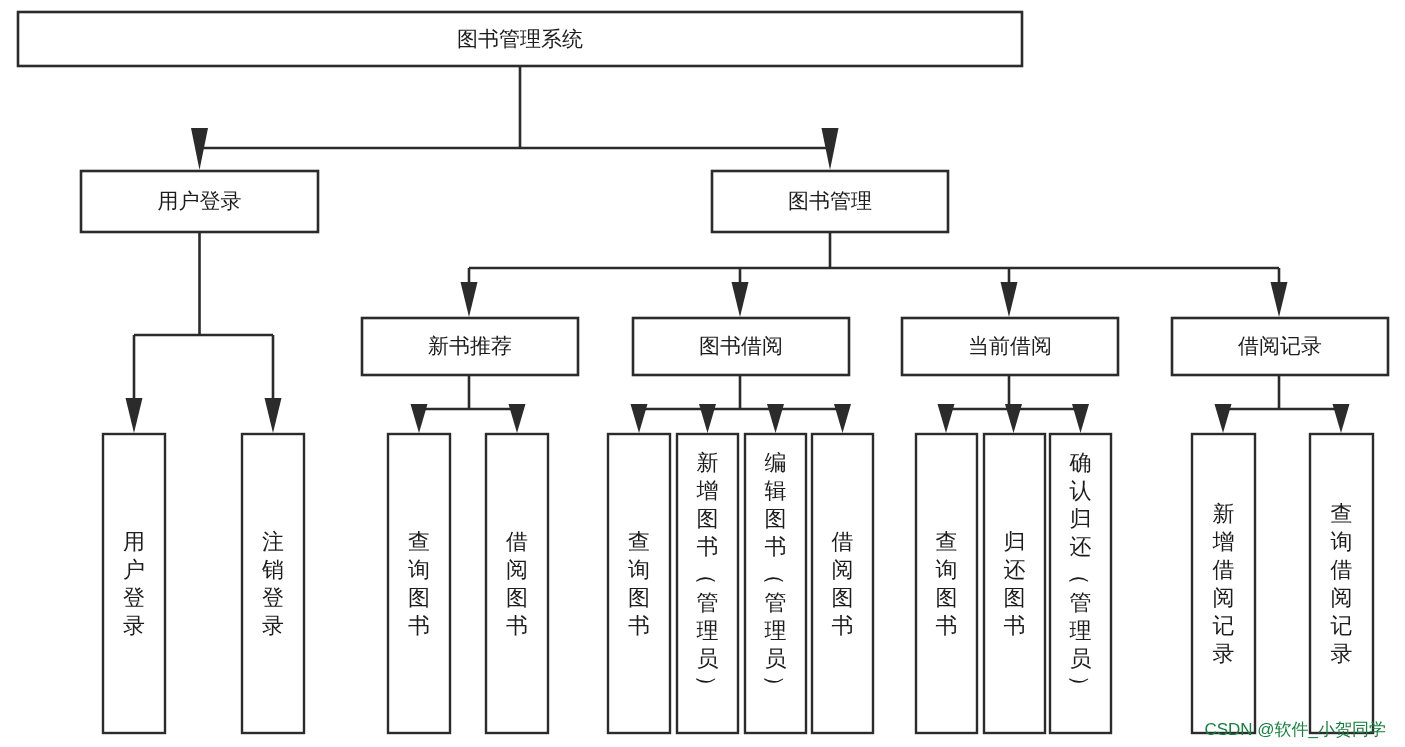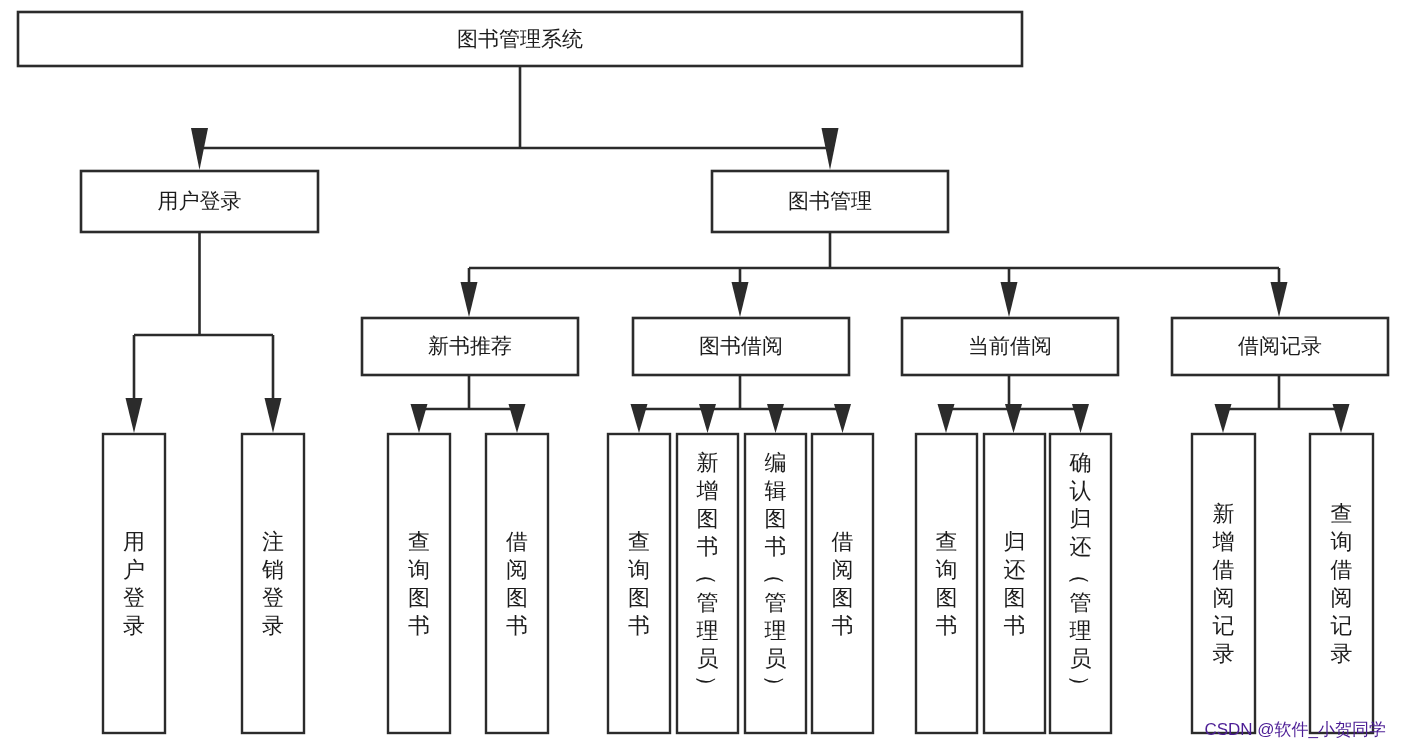"CSDN @软件_小贺同学" .watermark { color: #4c1d95 -> #15803d }
